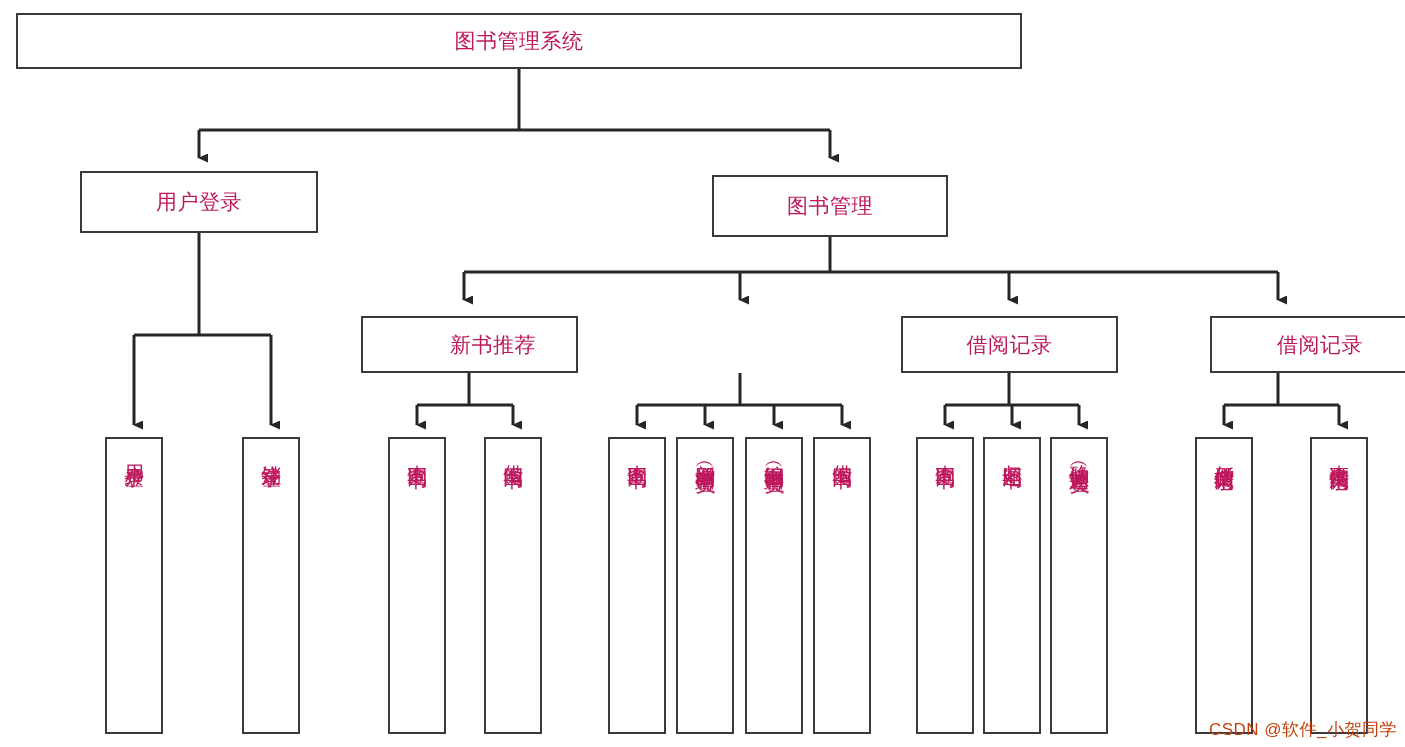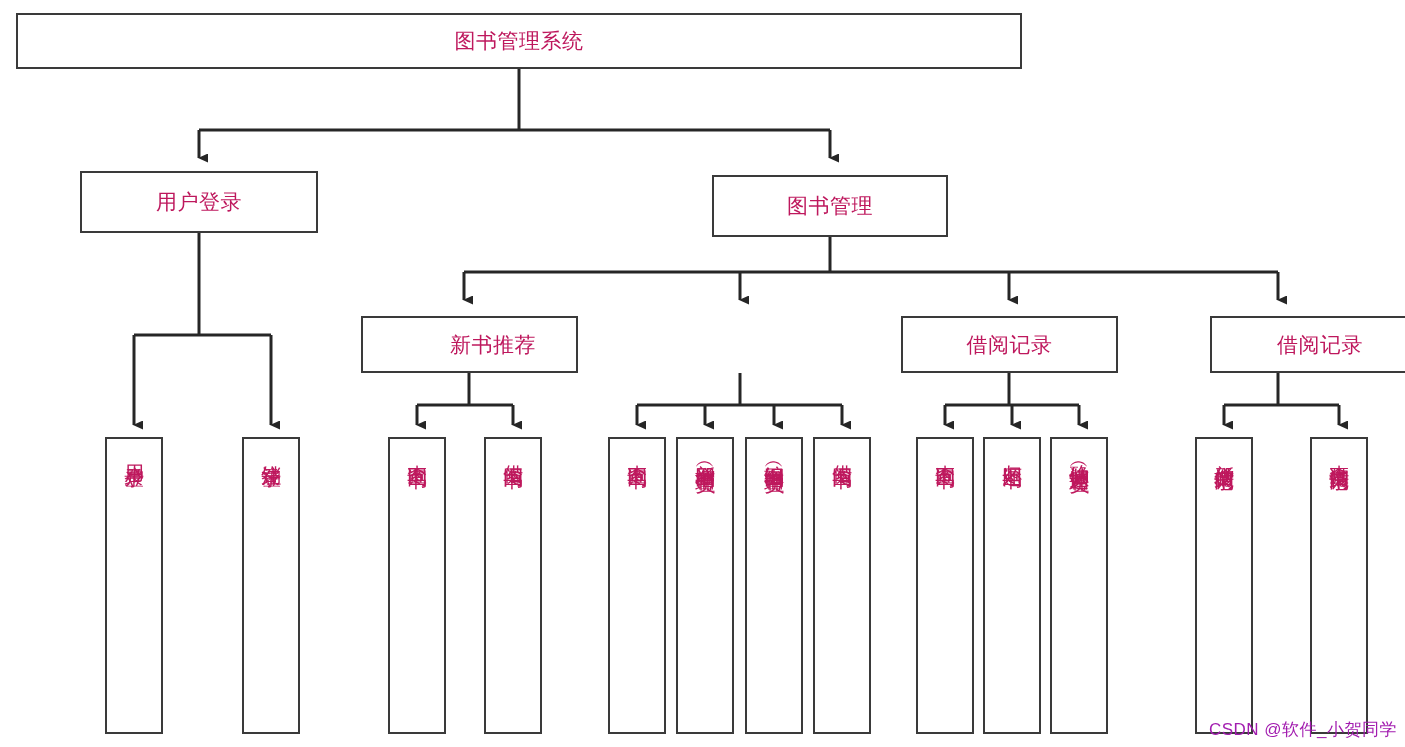"CSDN @软件_小贺同学" .watermark { color: #a21caf -> #c2410c }
